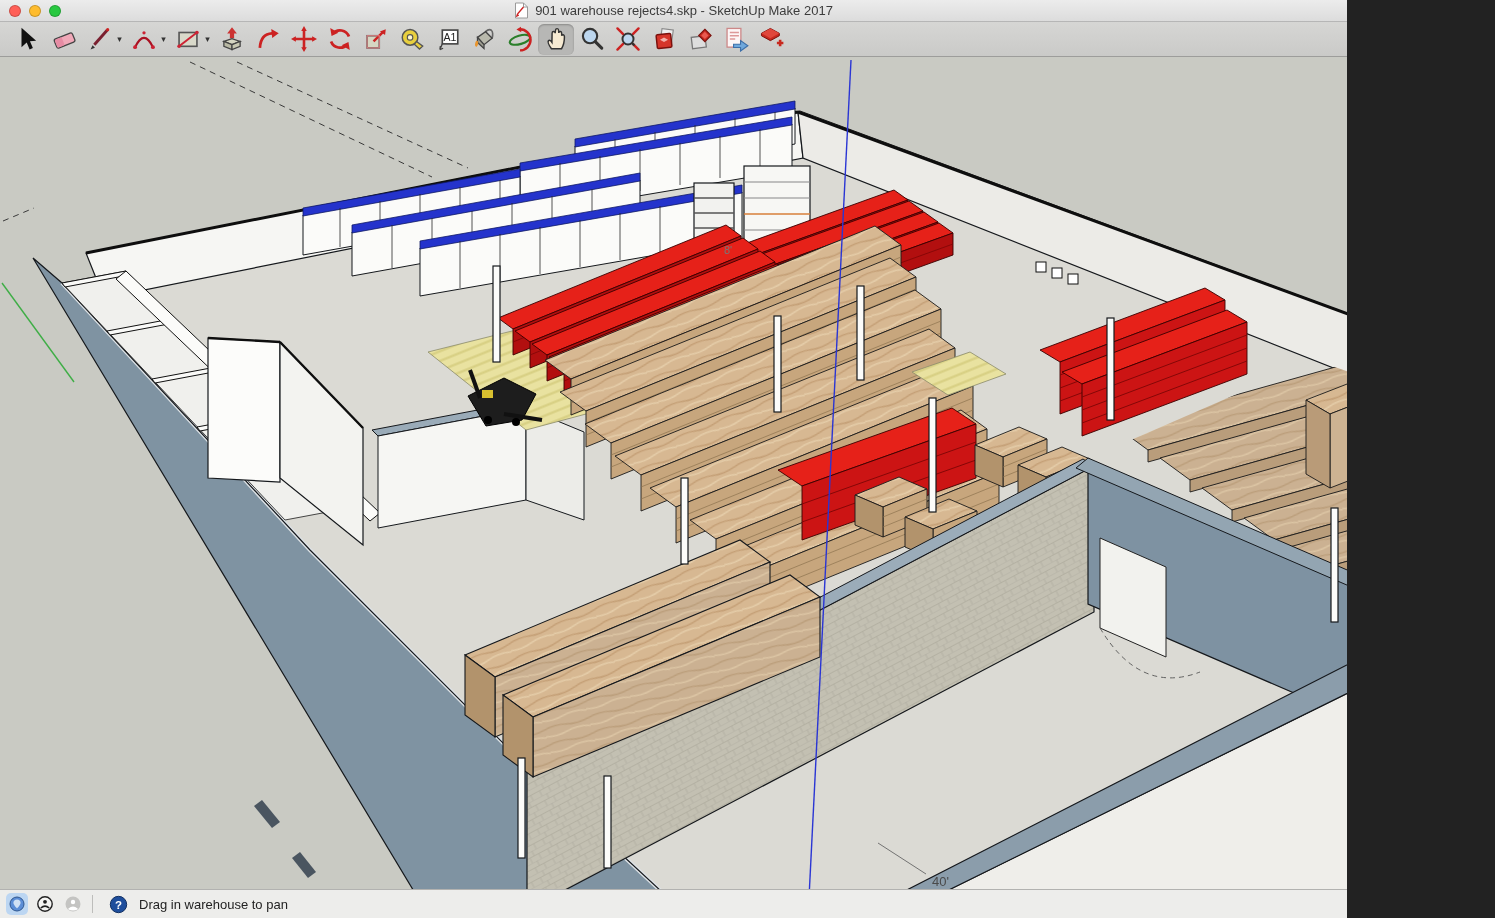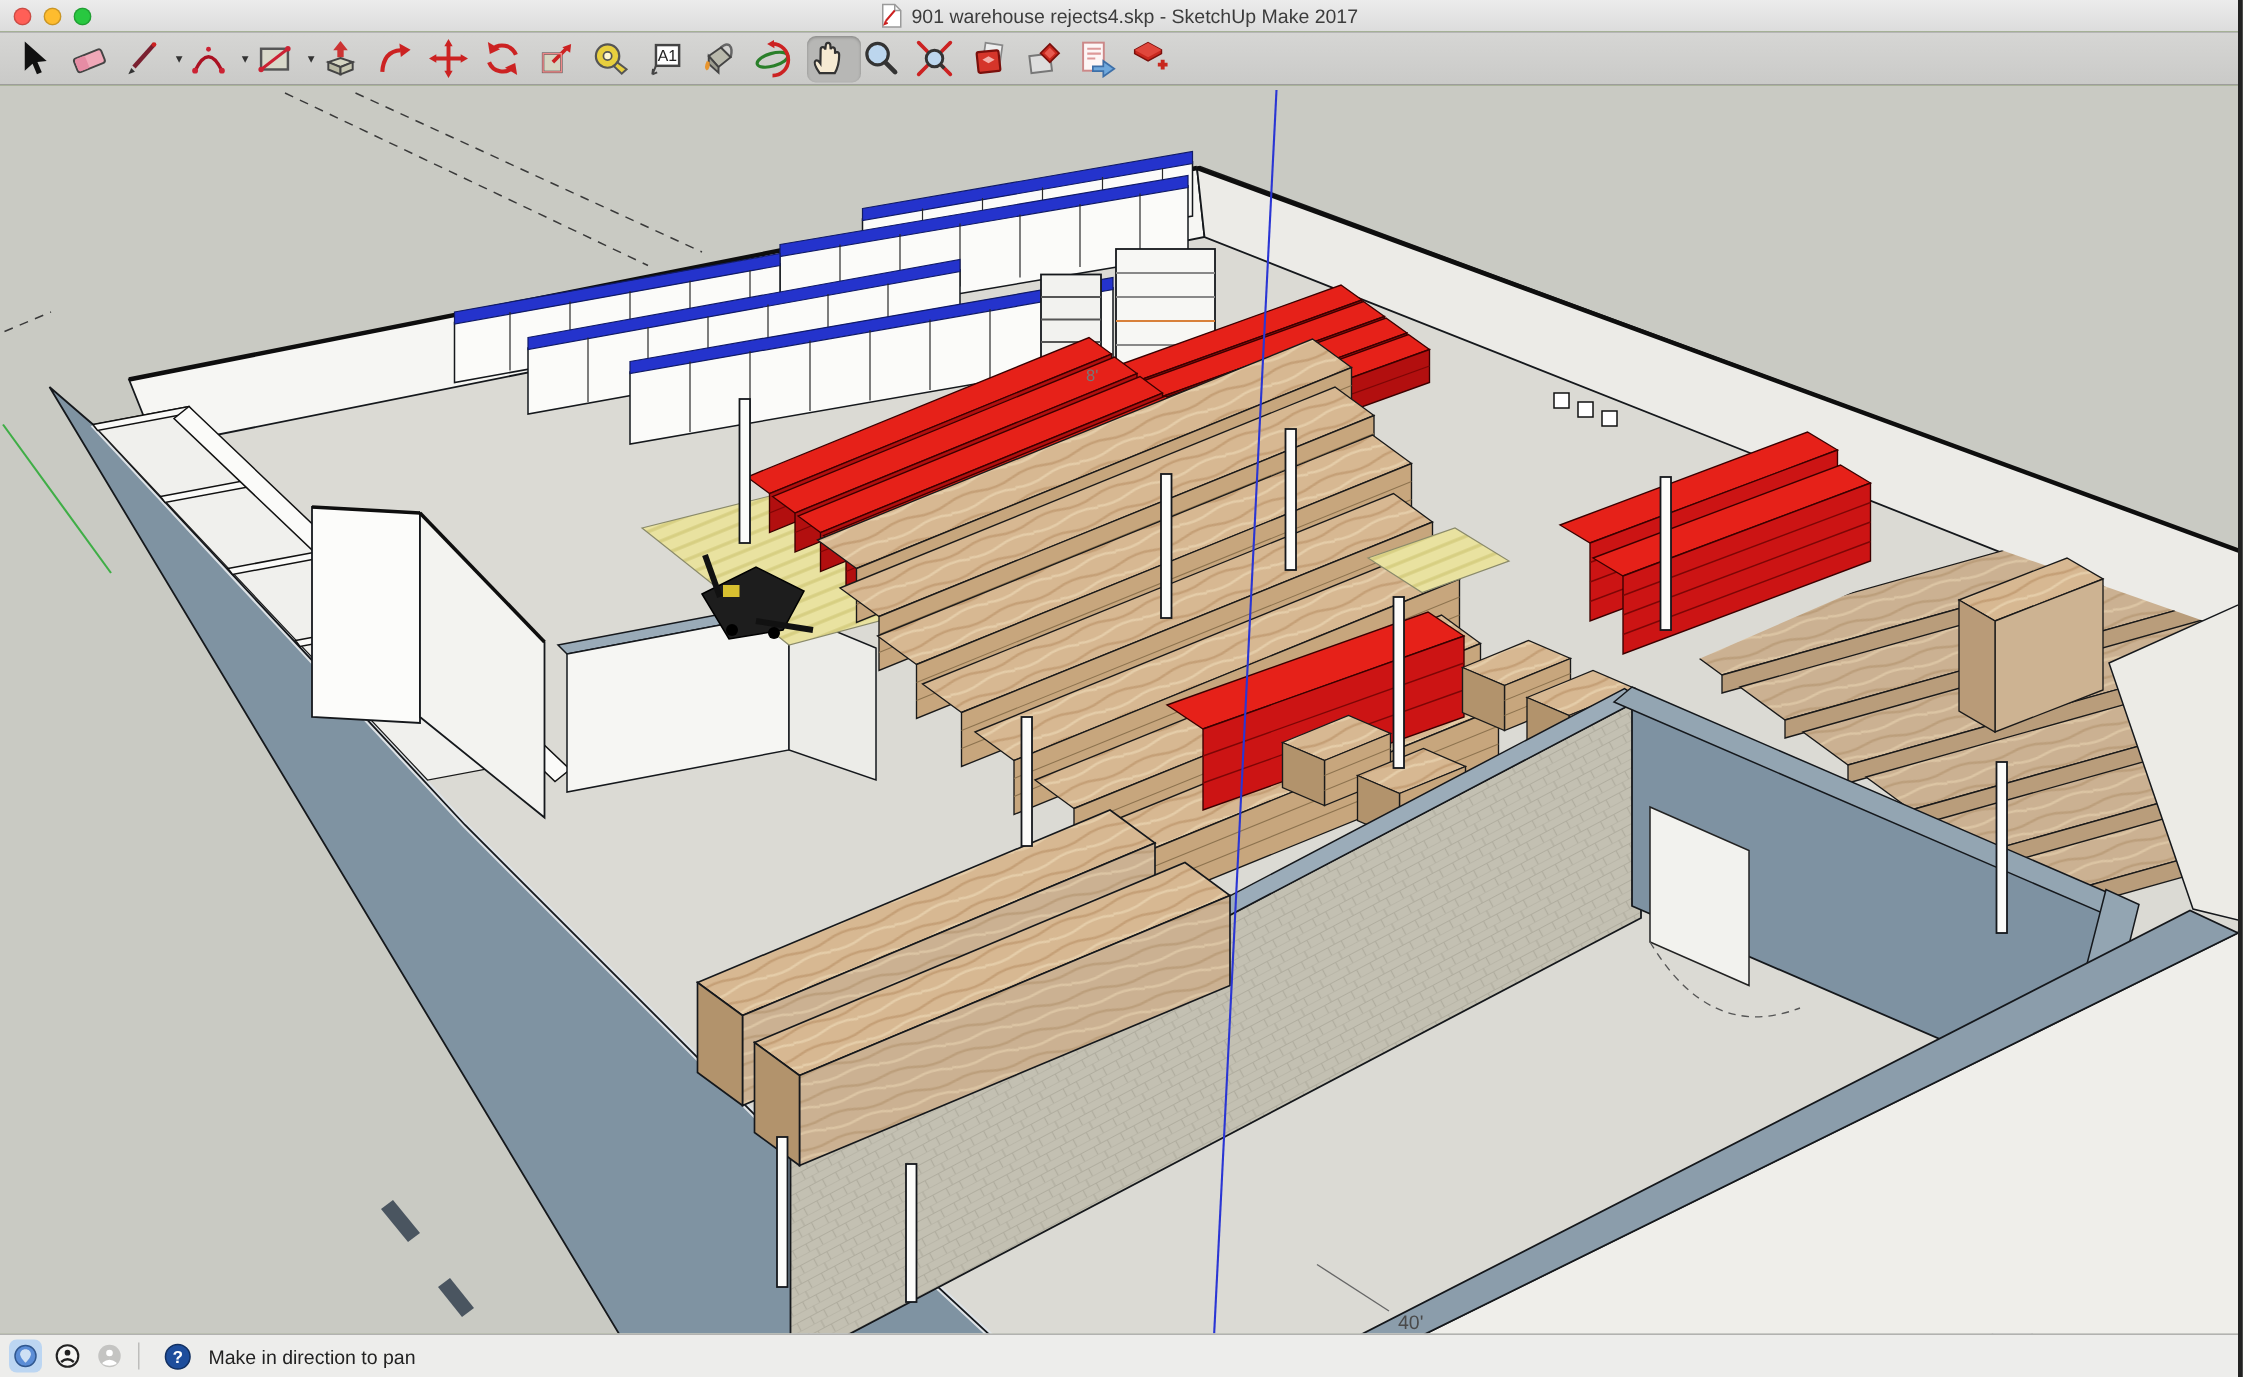"901 warehouse rejects4.skp - SketchUp" .window { background: #4d7c0f -> #b91c1c; width: 1492px -> 1347px }
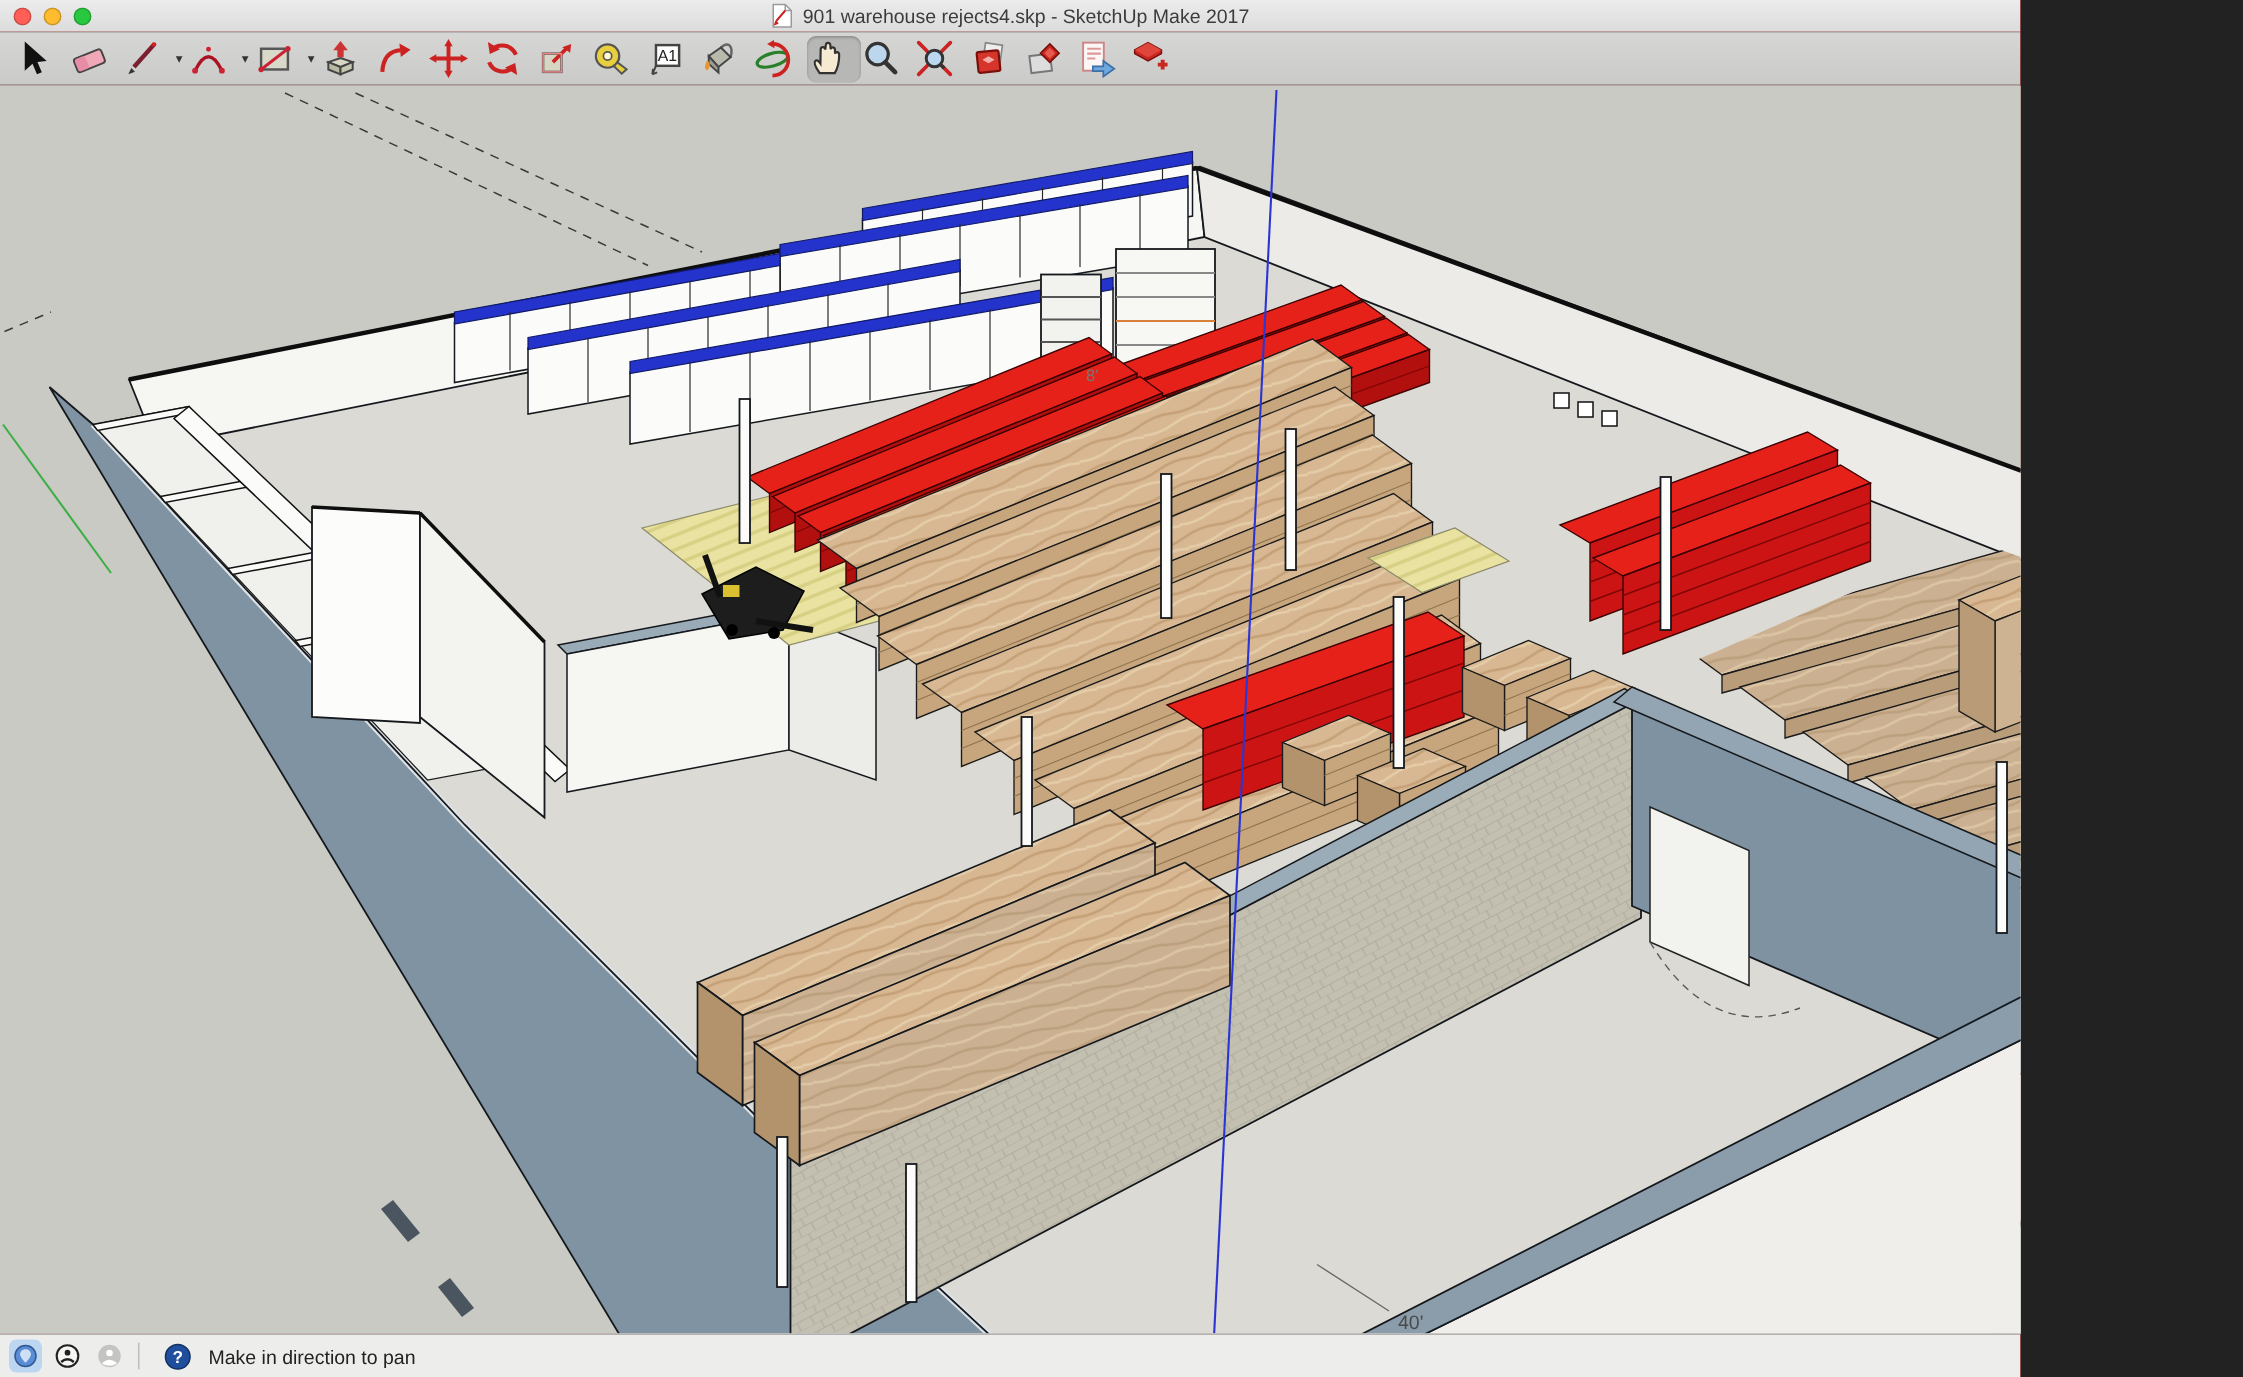"A1" .tbtn { justify-content: none -> center }
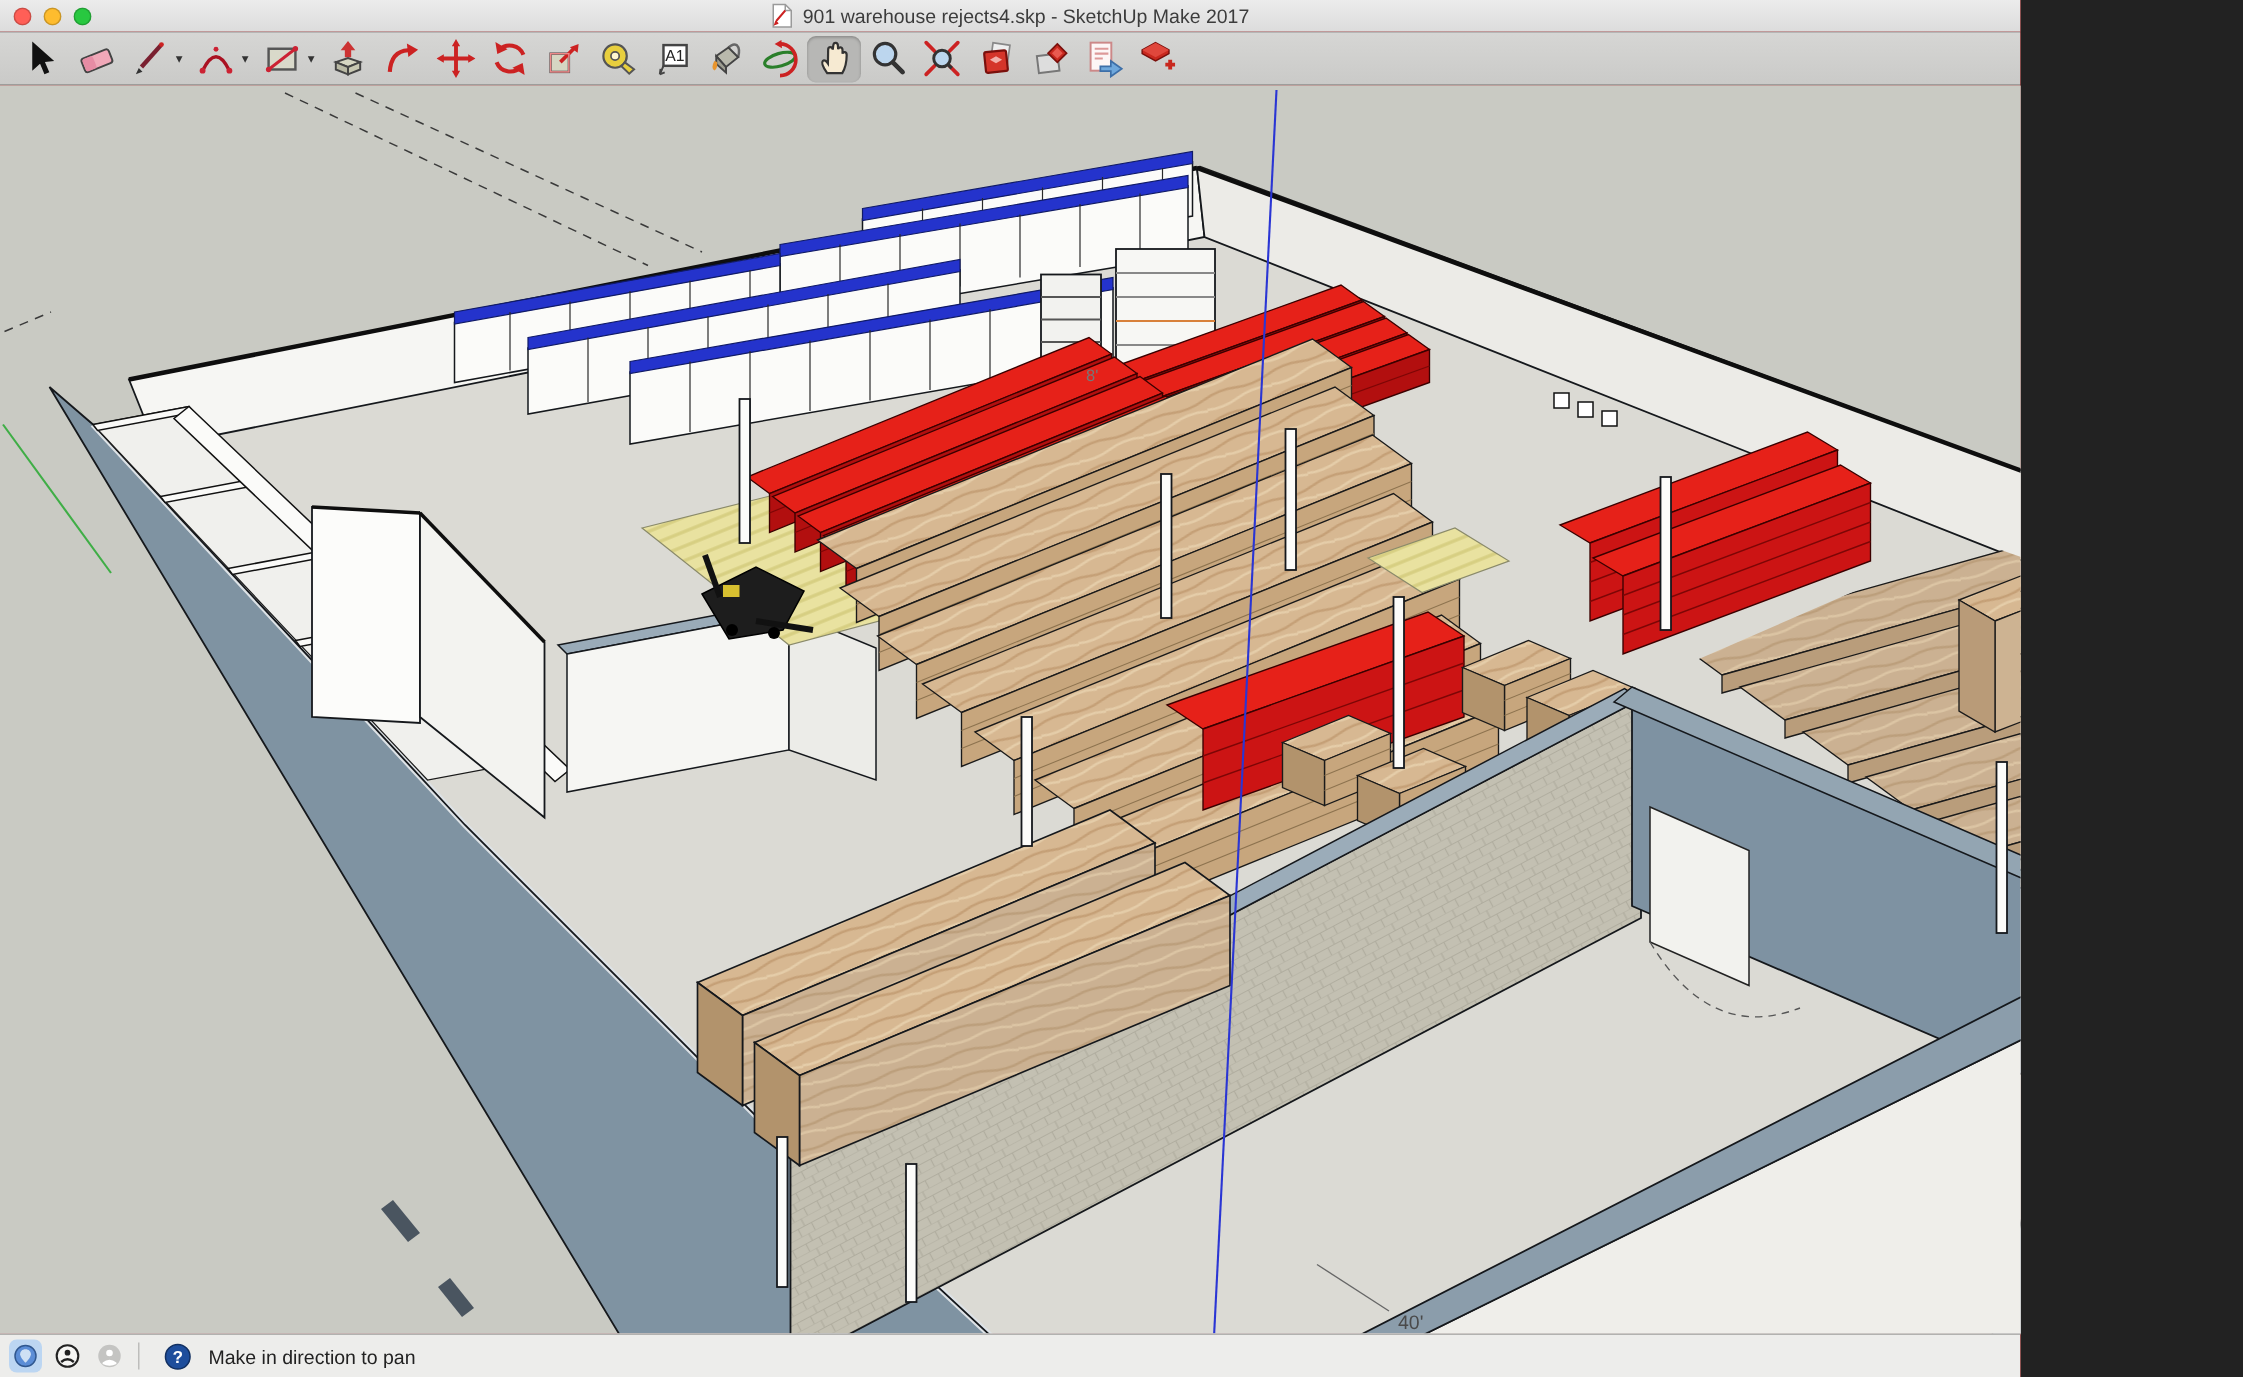"Make in direction to pan" span.hint { text: Make in direction -> Drag in warehouse }
